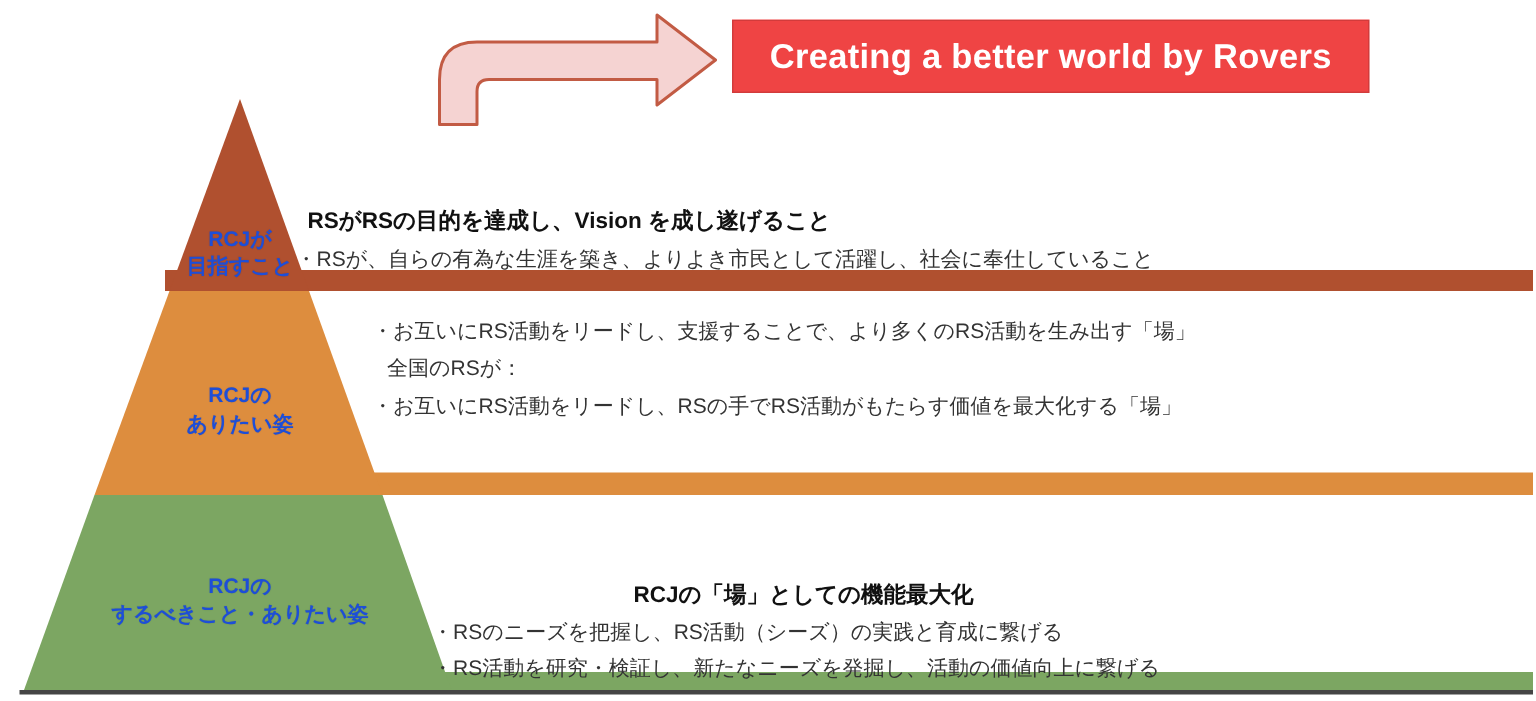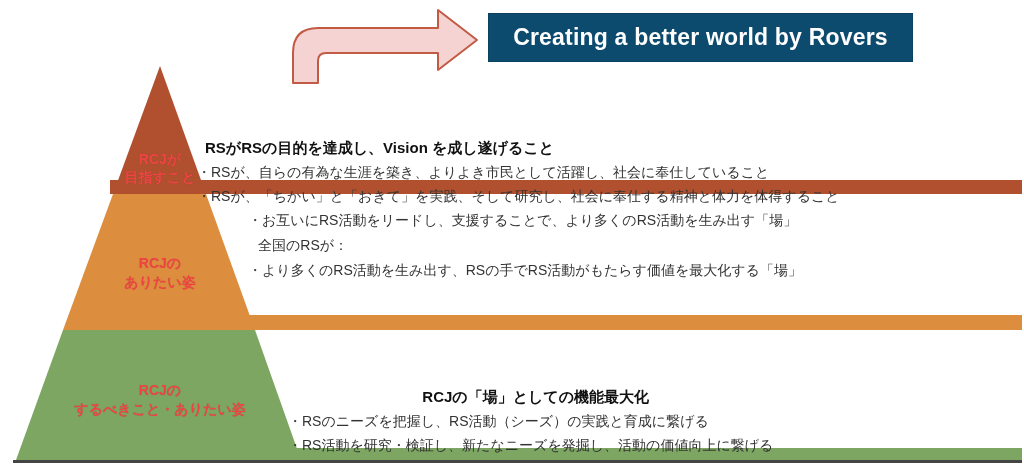"Creating a better world by" div.banner { background: #0c4a6e -> #ef4444 }
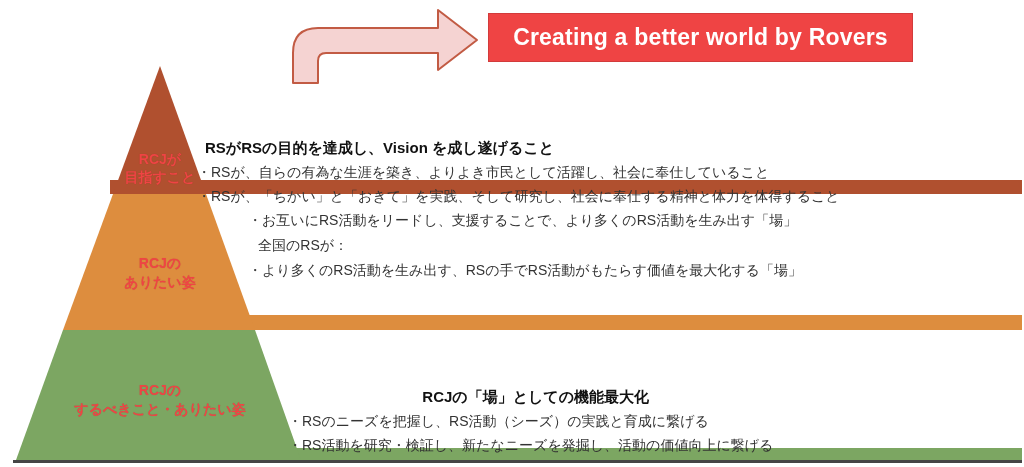"RCJが" .pyr-label { color: #ef4444 -> #1d4ed8 }
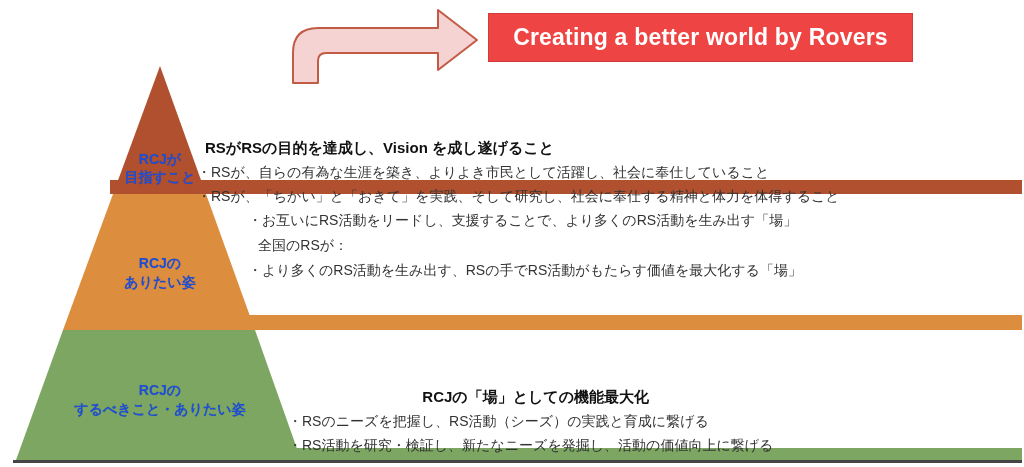"・RSが、「ちかい」と「おきて」を実践、そして研究し、社会に奉仕する精神と体力を" div.line { html: <div>・RSが、「ちかい」と「おきて」を実践、そして研究し、社会に奉仕する精神と体力を体得すること</div> -> none }
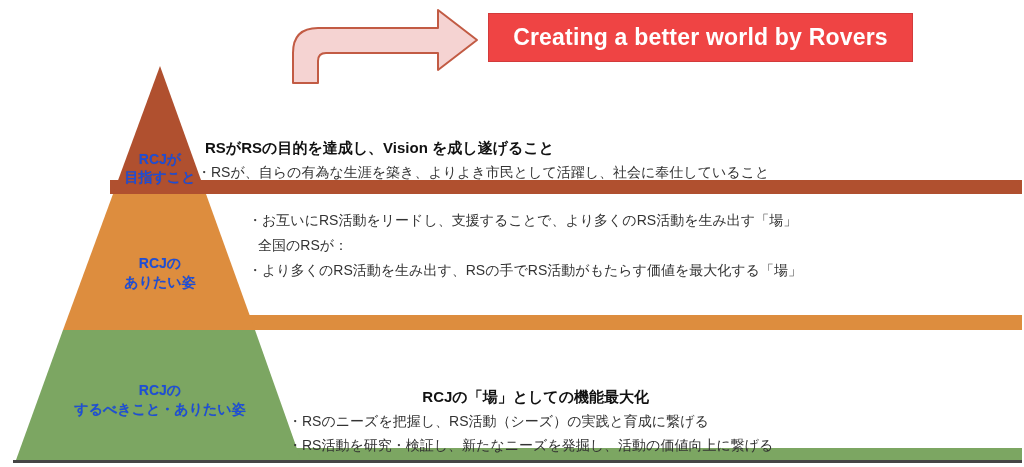"・より多くのRS活動を生み出す、RSの手でRS活動がもたらす価値を最大化する「場" div.line { text: より多くのRS活動を生み出す -> お互いにRS活動をリードし }
